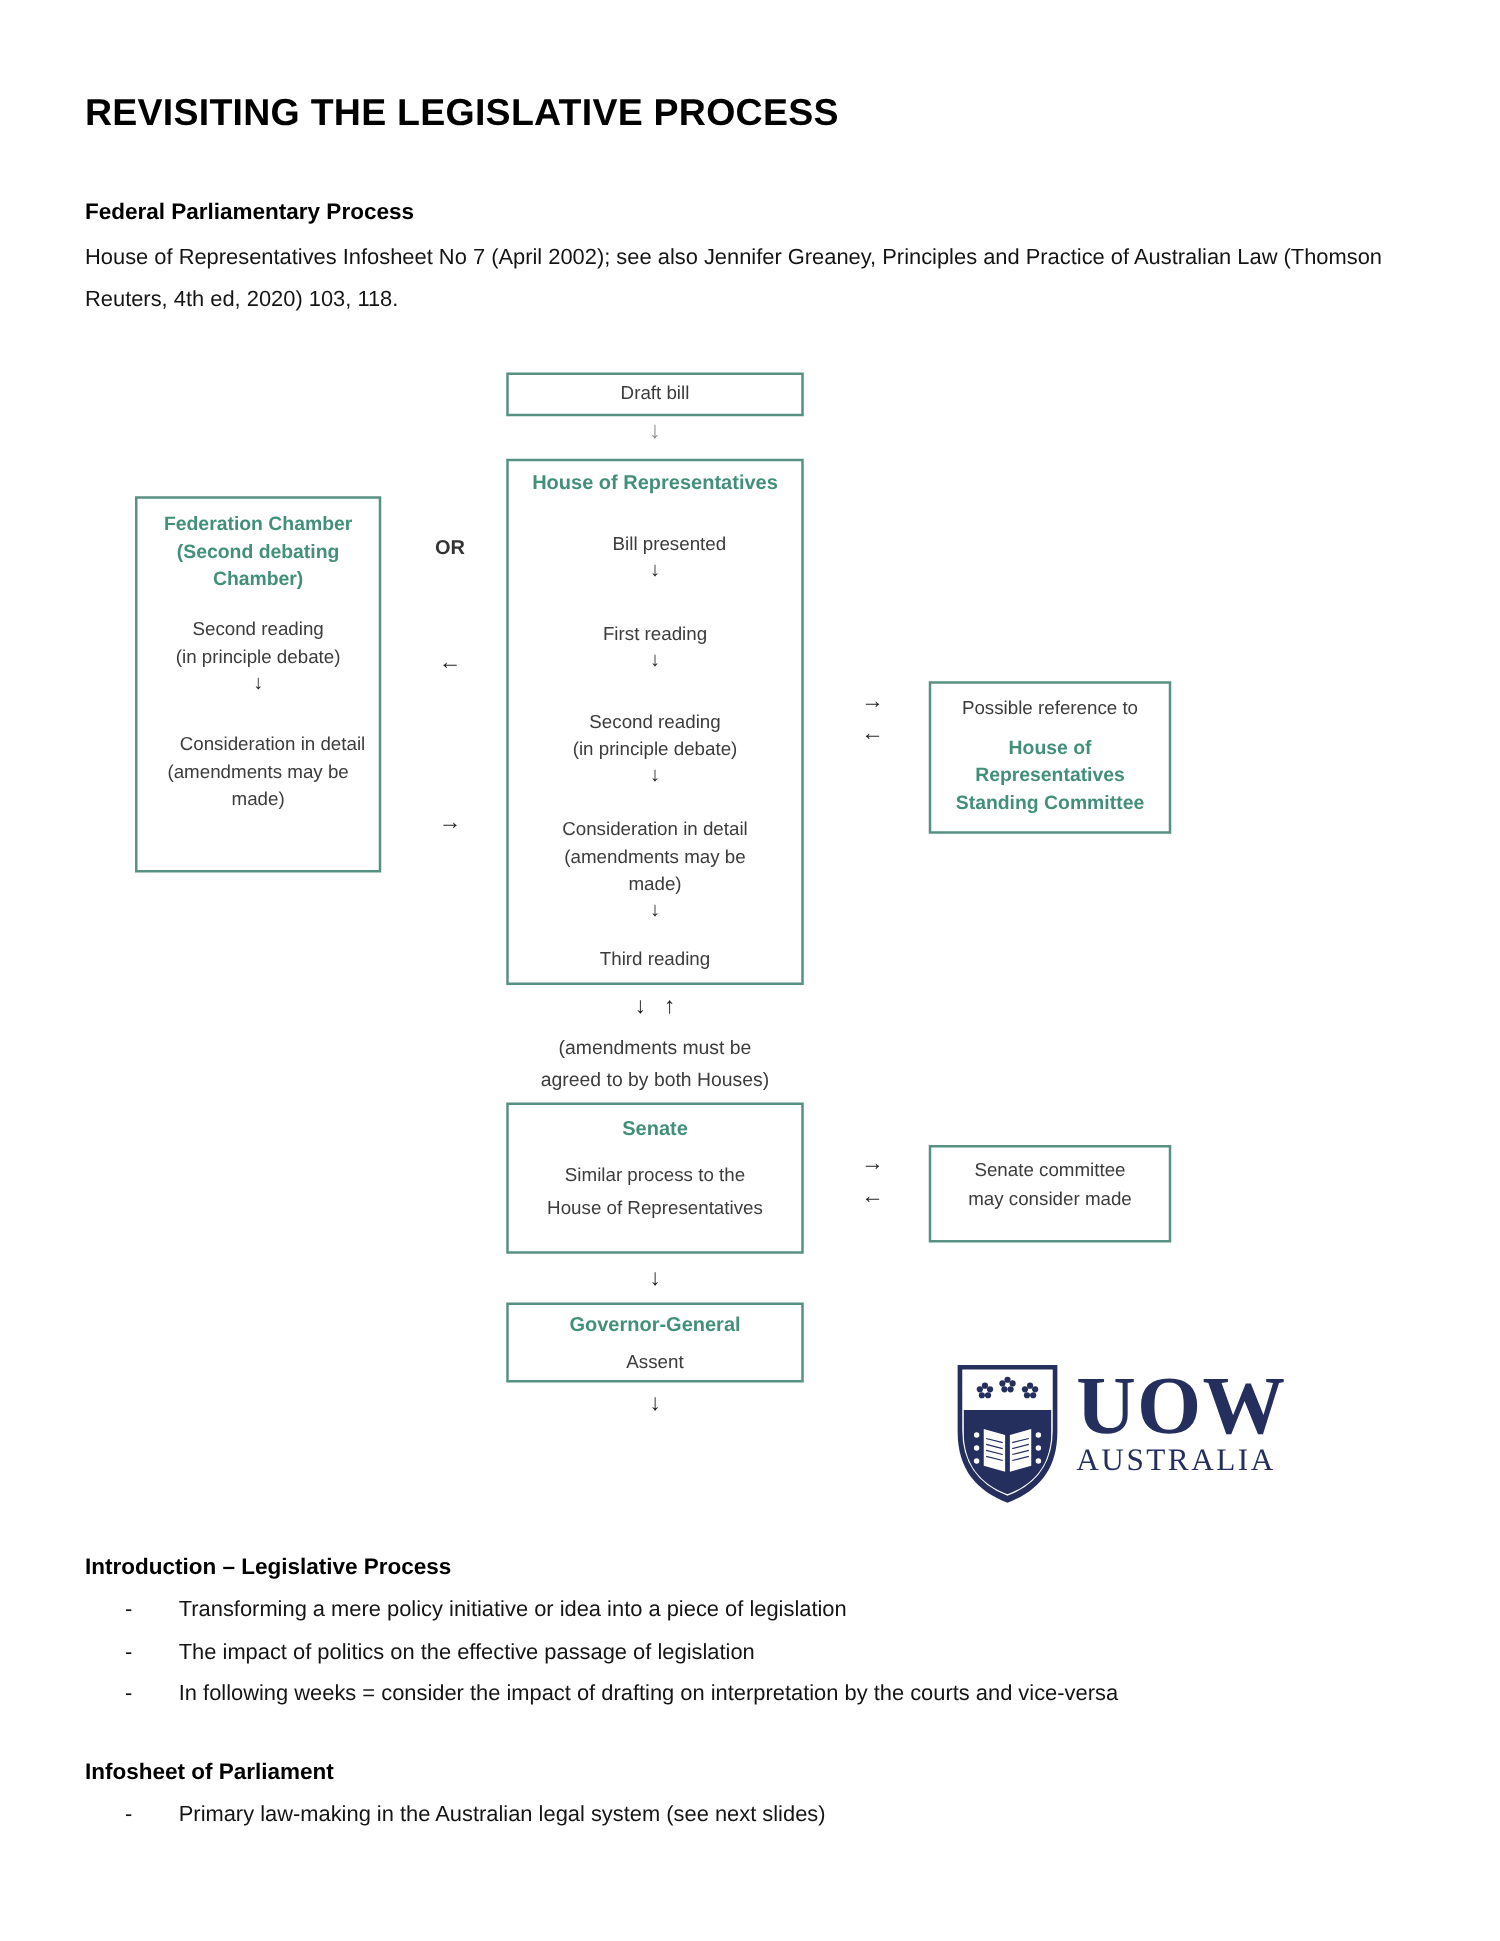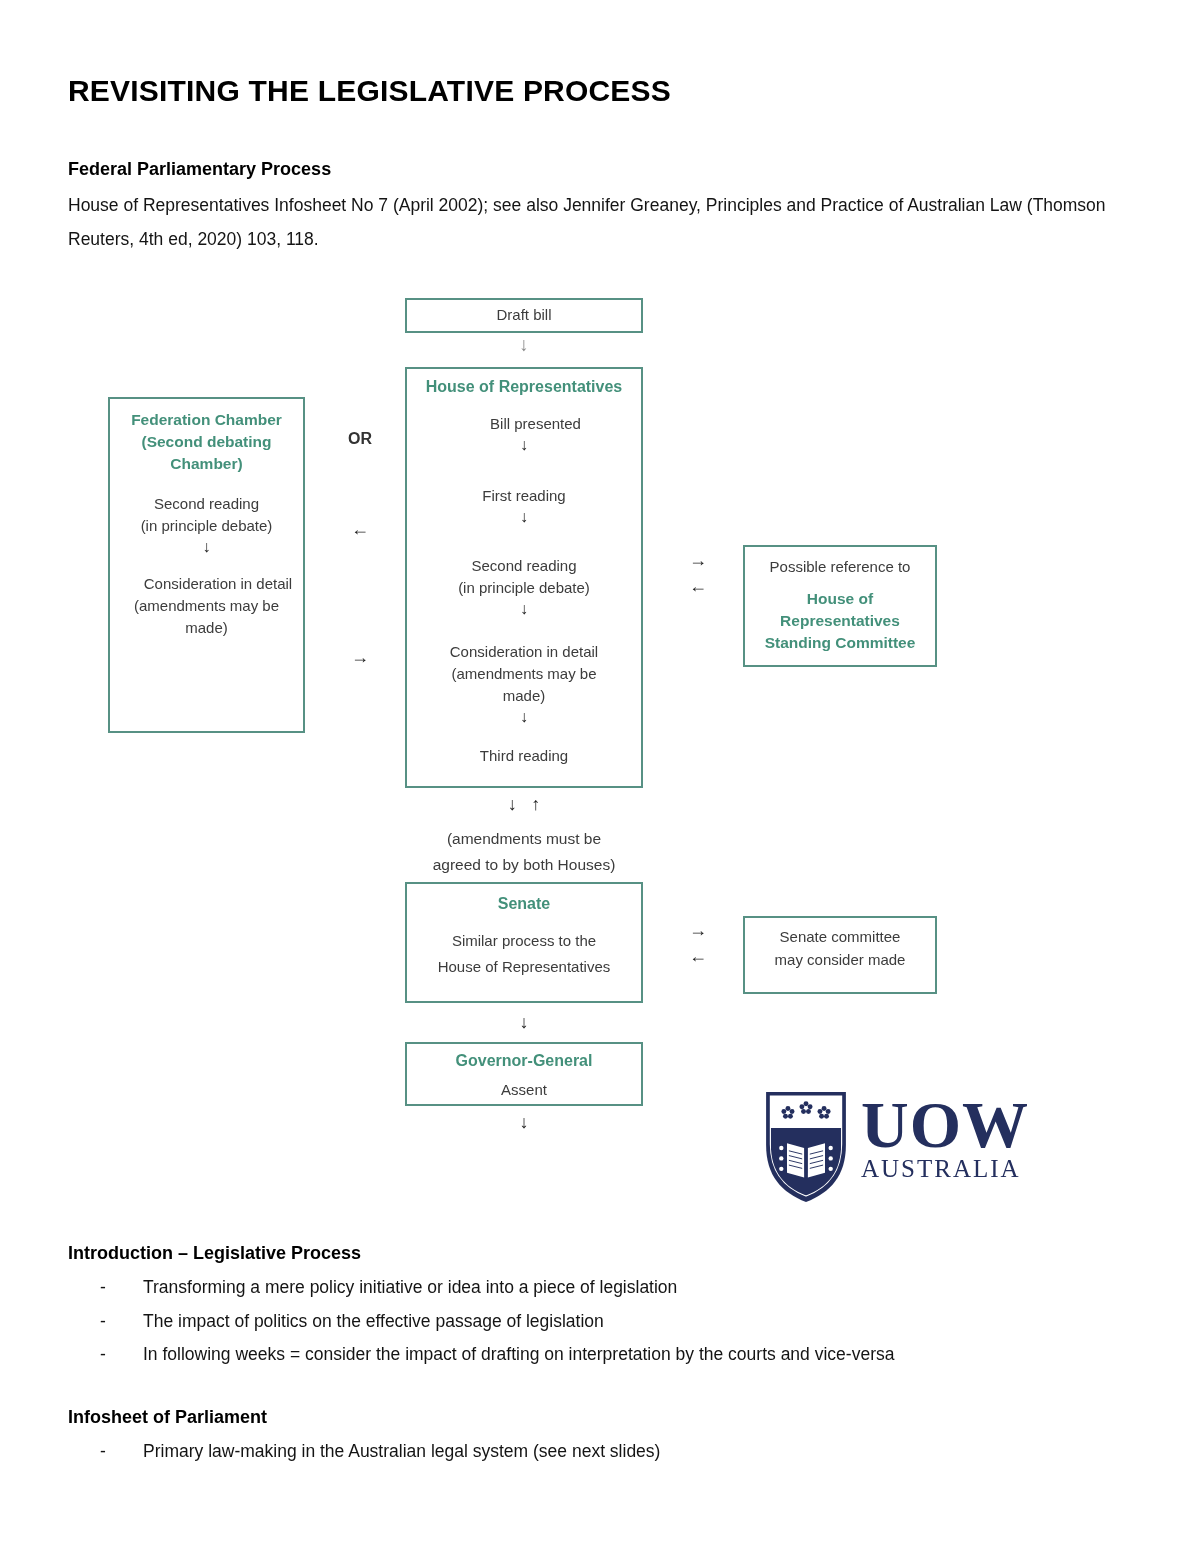"Federation Chamber" div.box { height: 336px -> 301px }
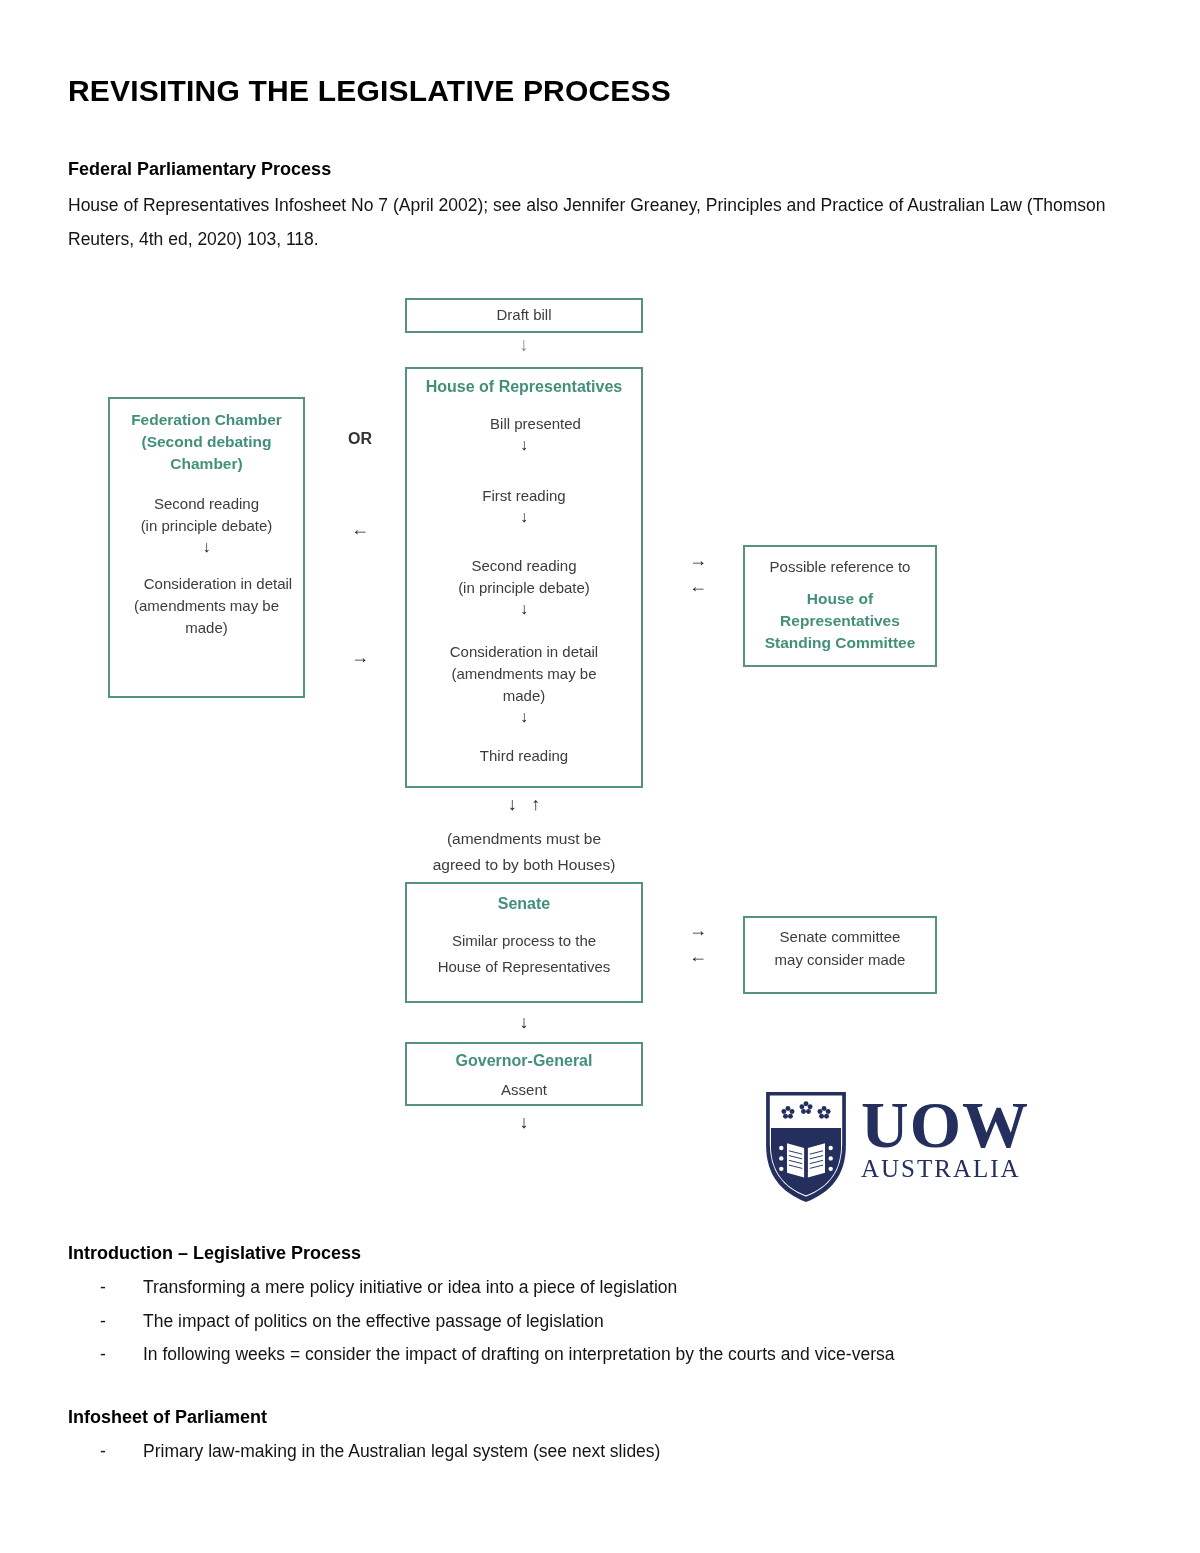"Bill presented" .mt20 { margin-top: 16px -> 28px }
